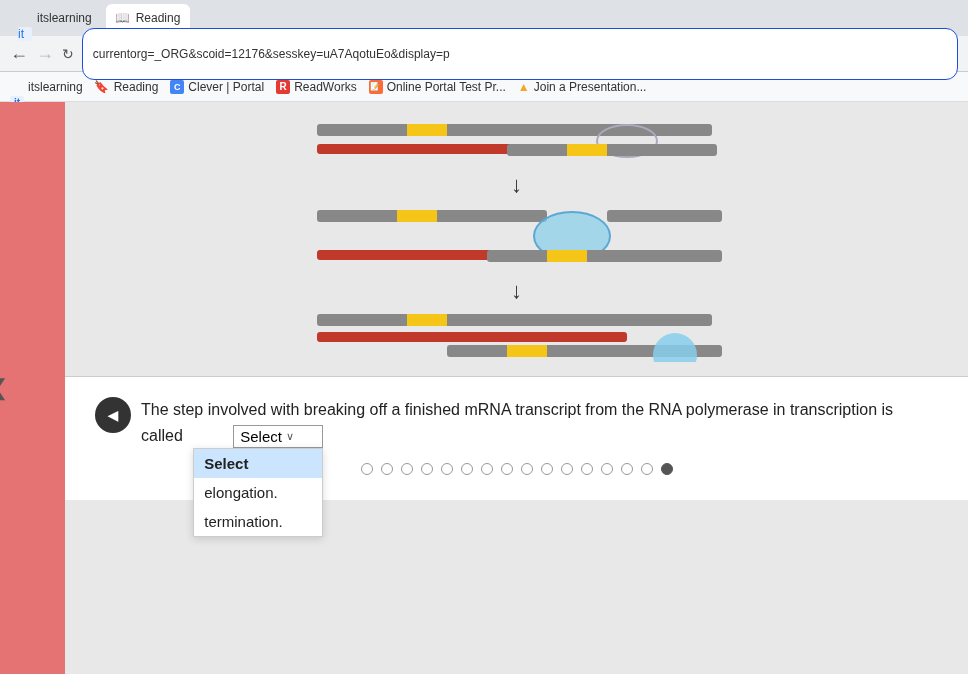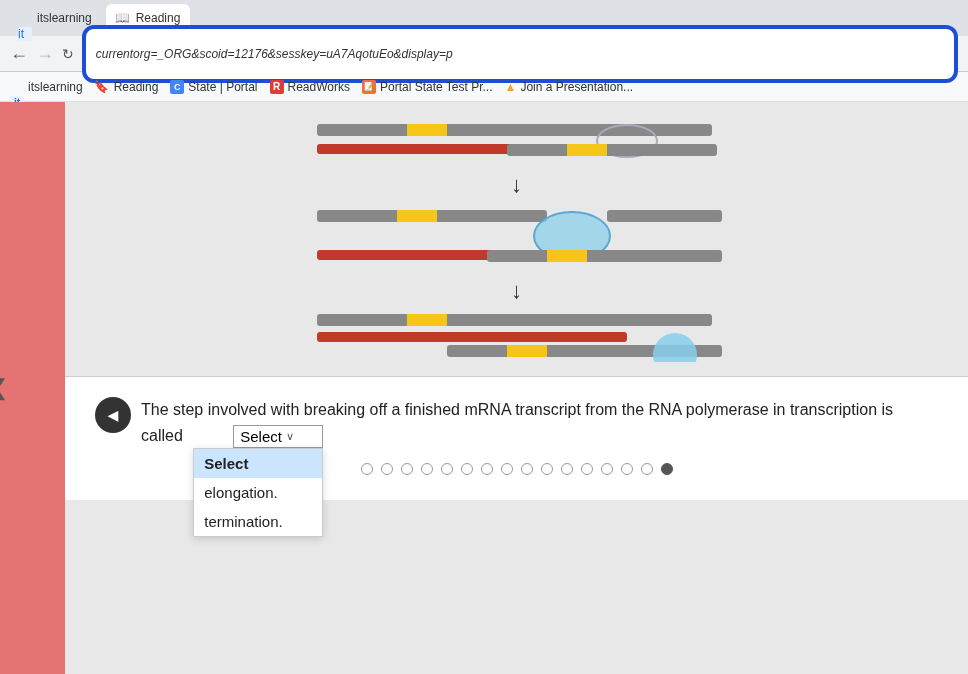"currentorg=_ORG&scoid=12176&sesskey=uA7A" .url-text { border: 4px solid #1d4ed8 -> 1px solid #1d4ed8; font-style: italic -> none }
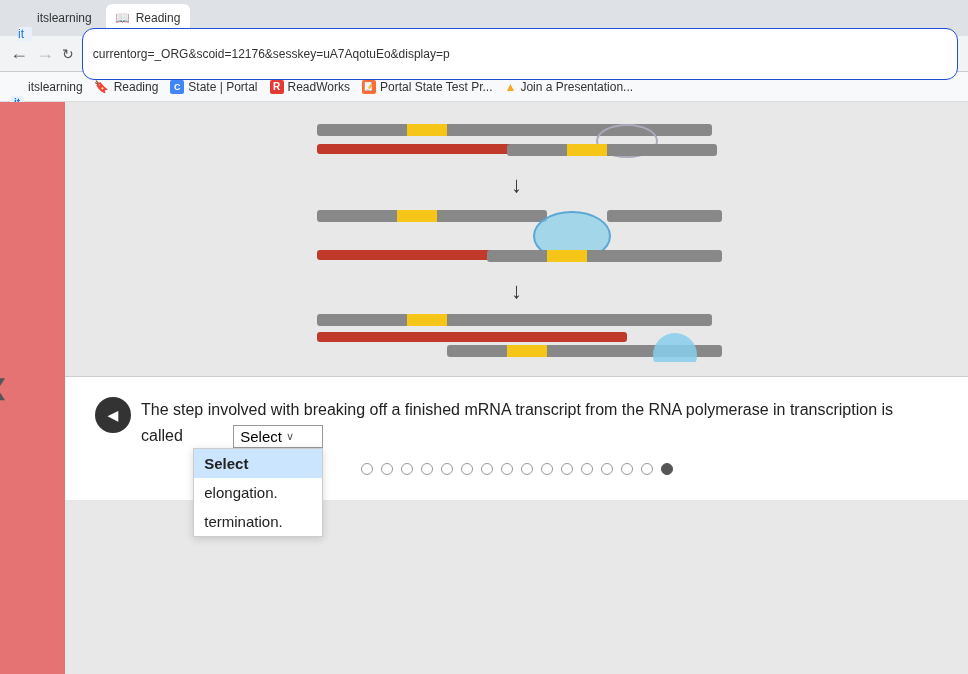"State | Portal" span { text: State -> Clever }
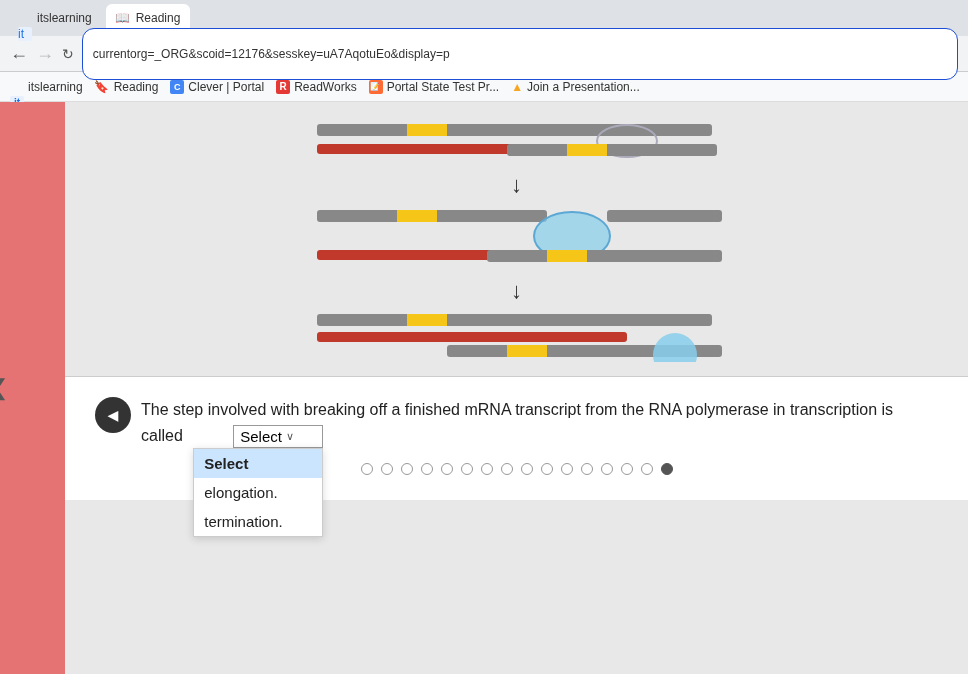"Portal State Test Pr..." span { text: Portal State -> Online Portal }
